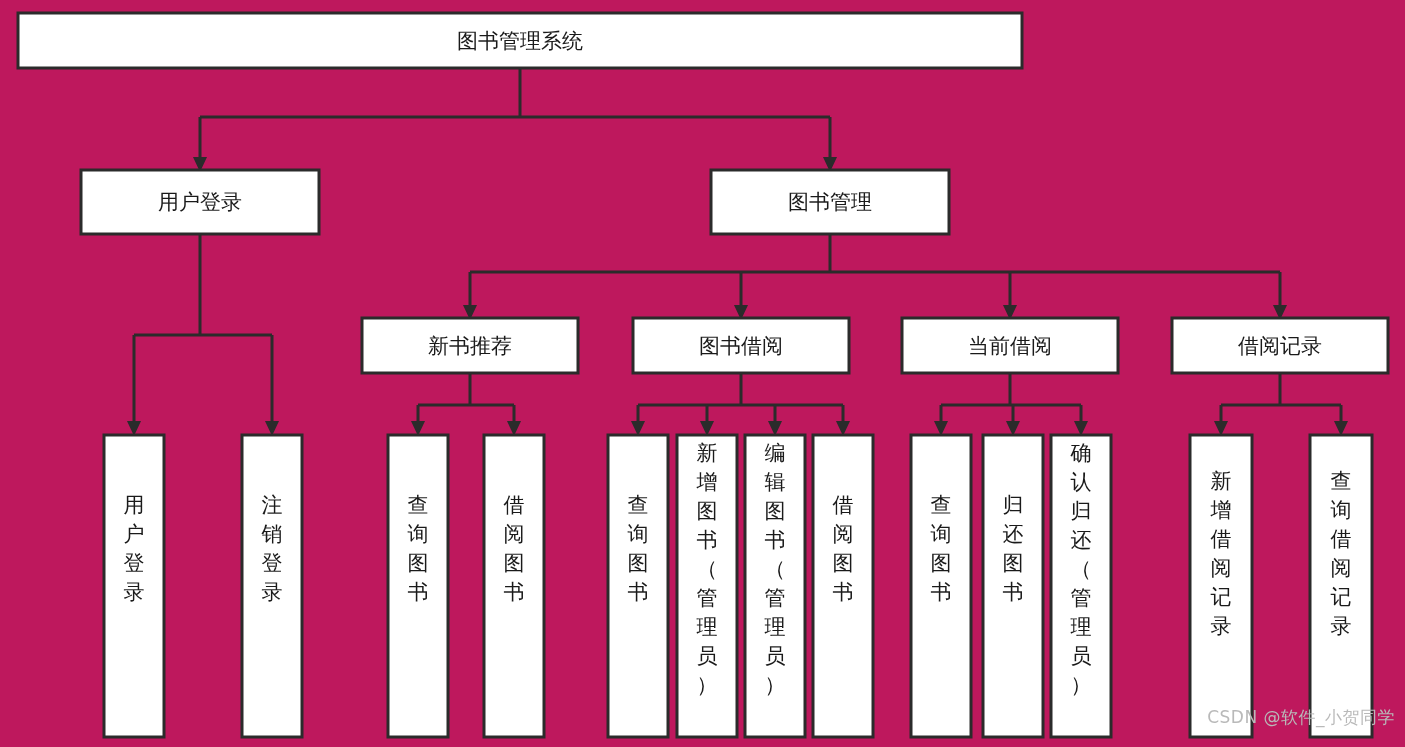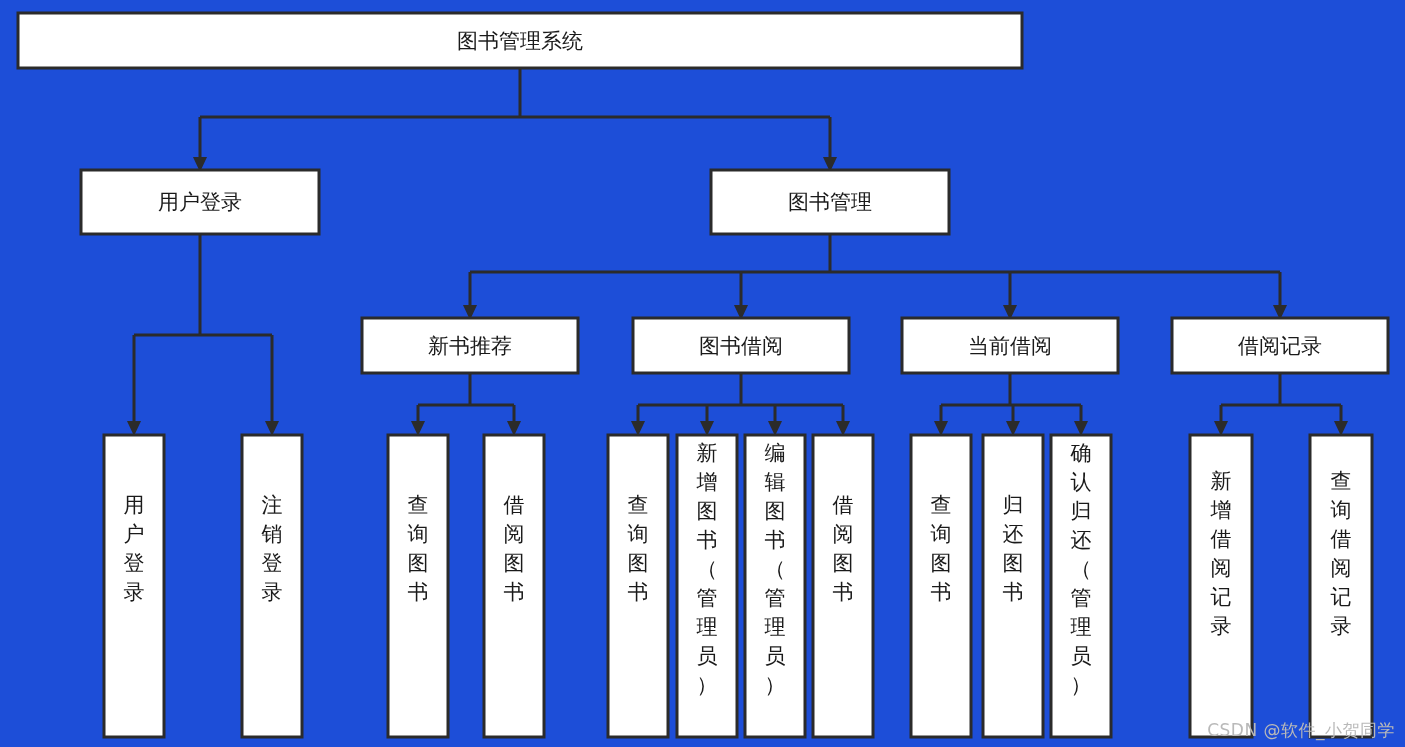"图书管理系统" #diagram-root { background: #1d4ed8 -> #be185d }
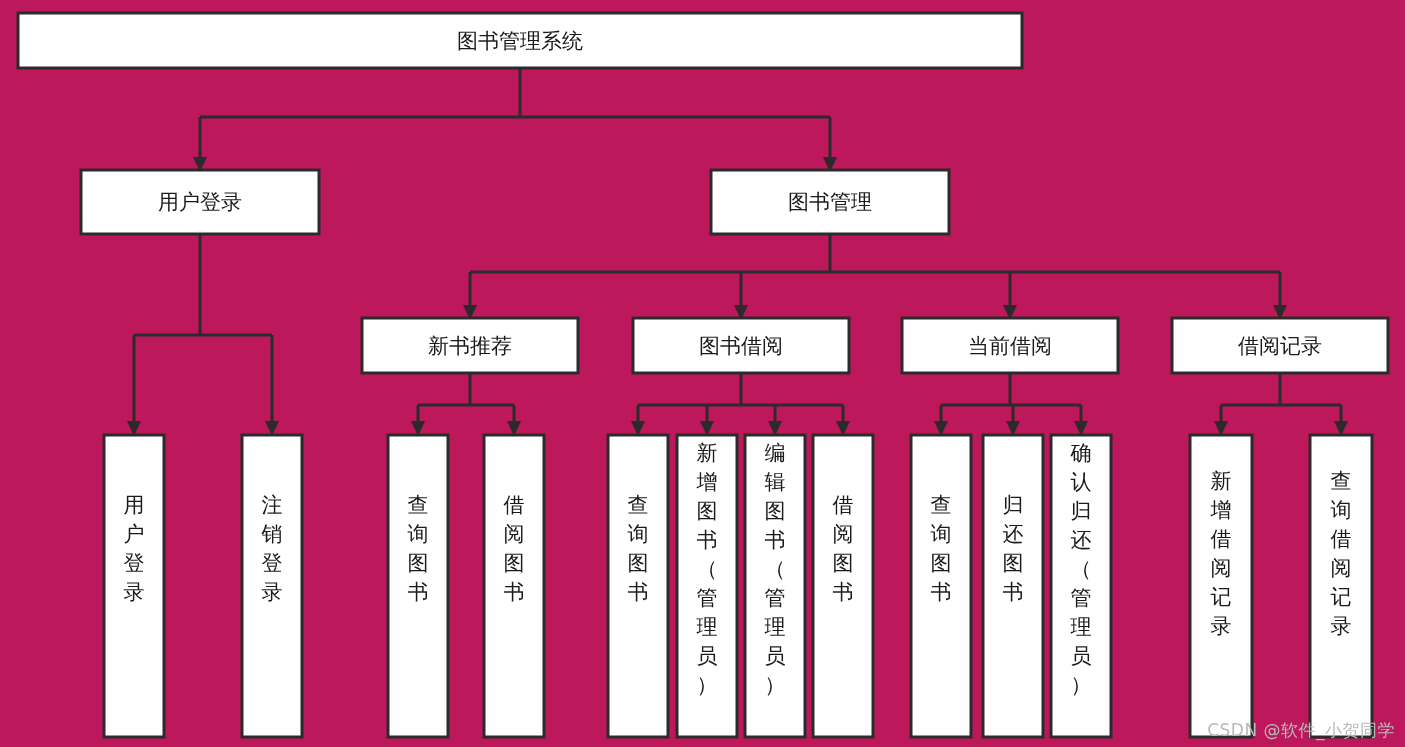"CSDN @软件_小贺同学" .watermark { bottom: 5px -> 18px }
